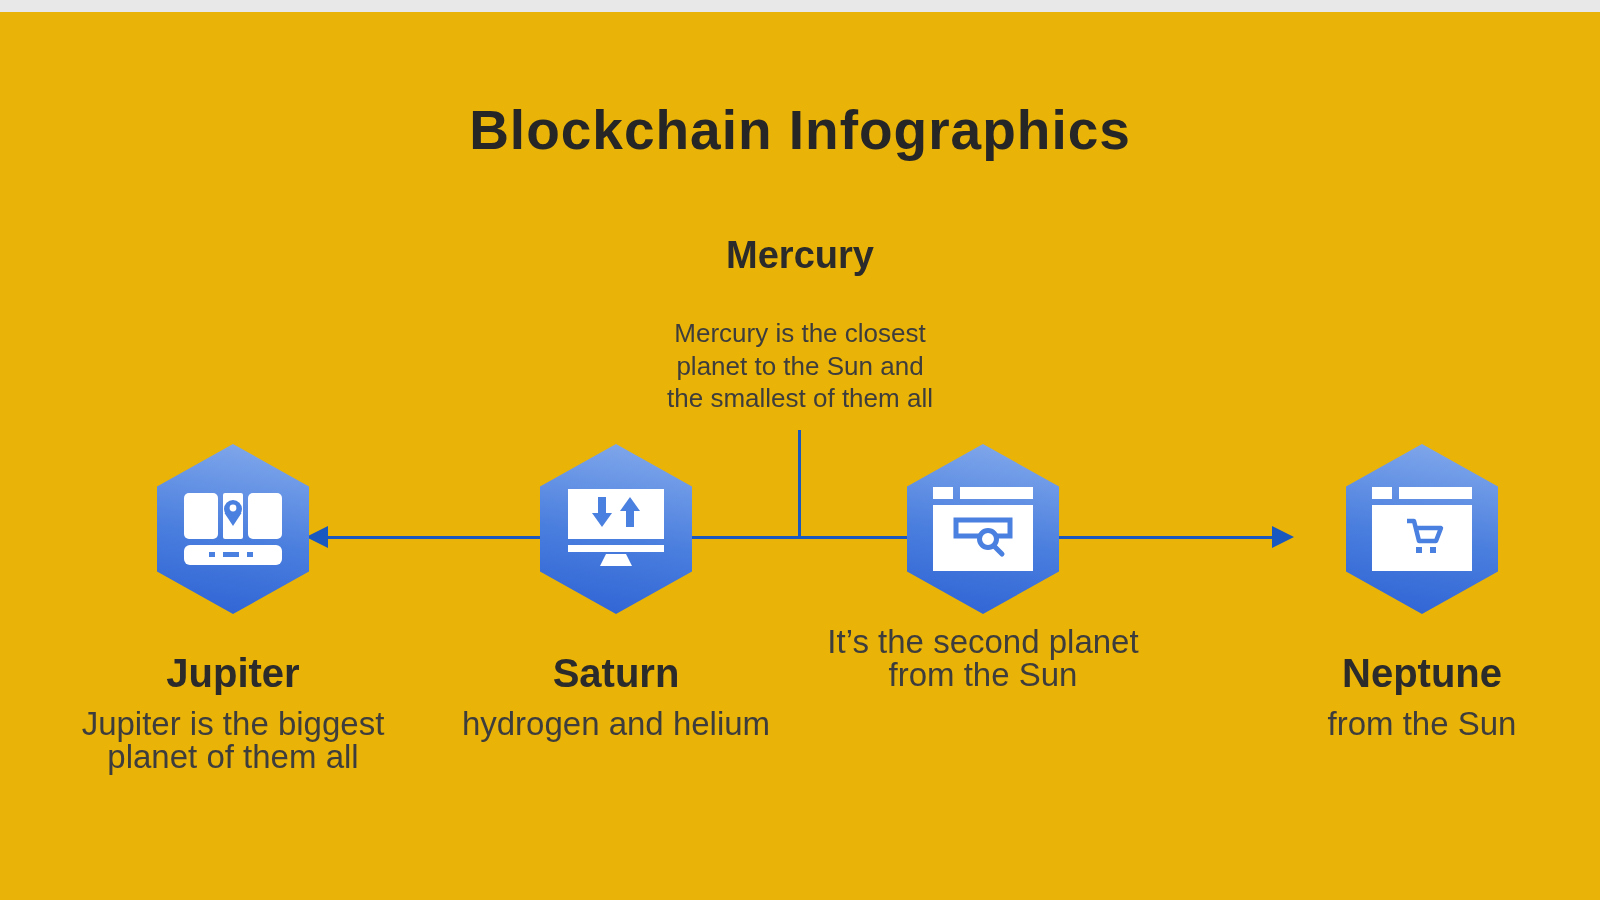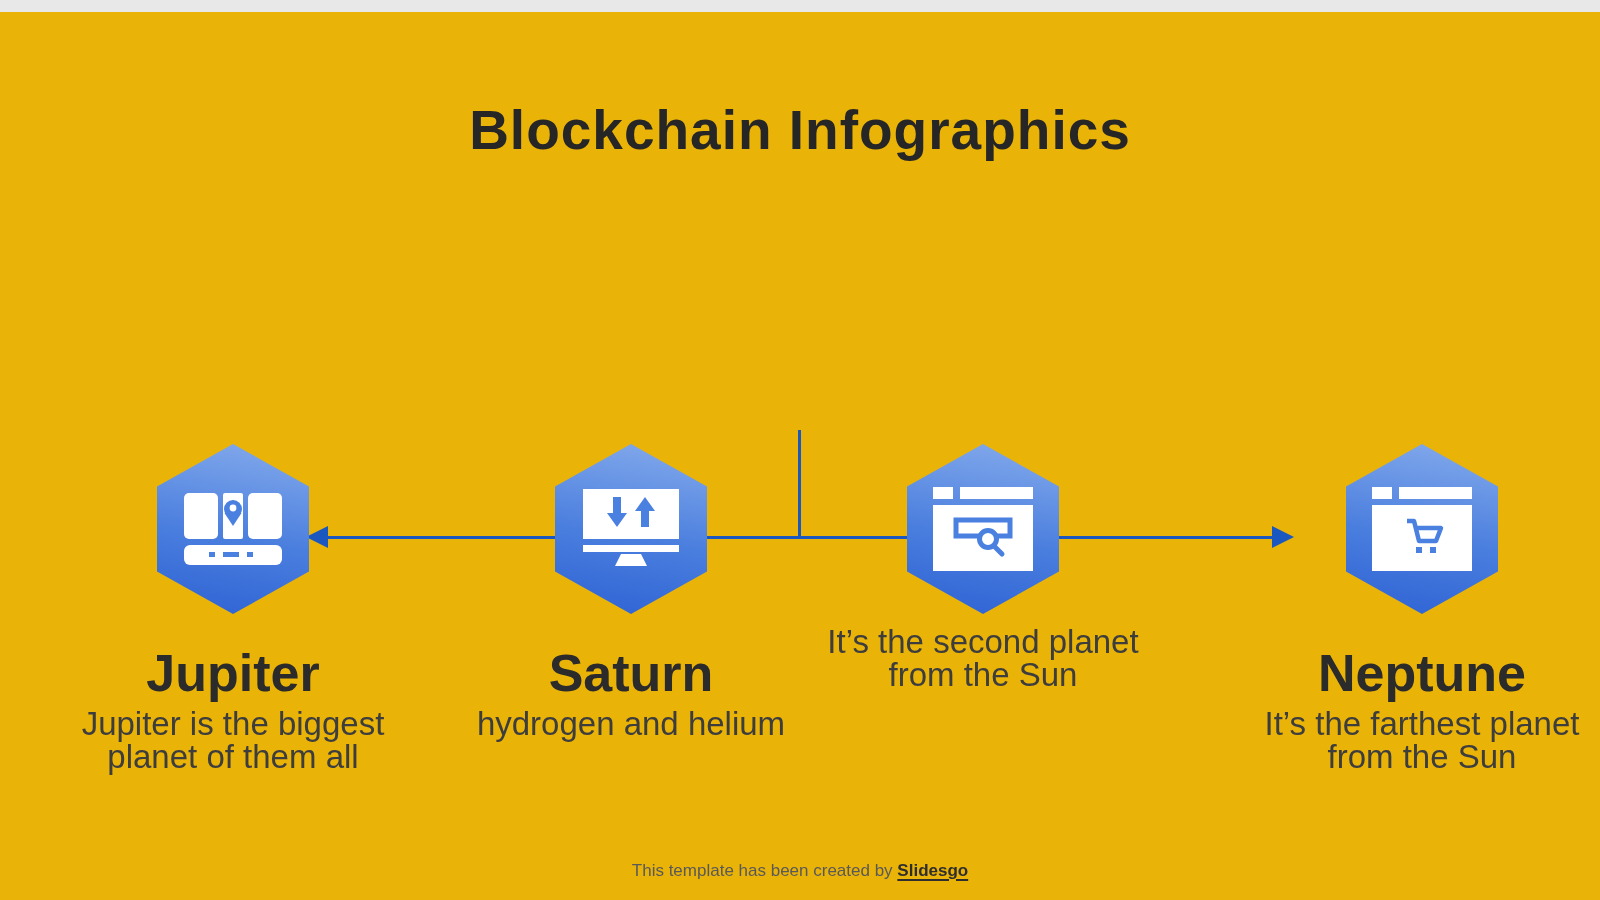"Mercury" div.center-block { html: none -> <div> <div>Mercury</div> <div> <div>Mercury is the closest</div> <div>planet to the Sun and</div> <div>the smallest of them all</div> </div> </div> }
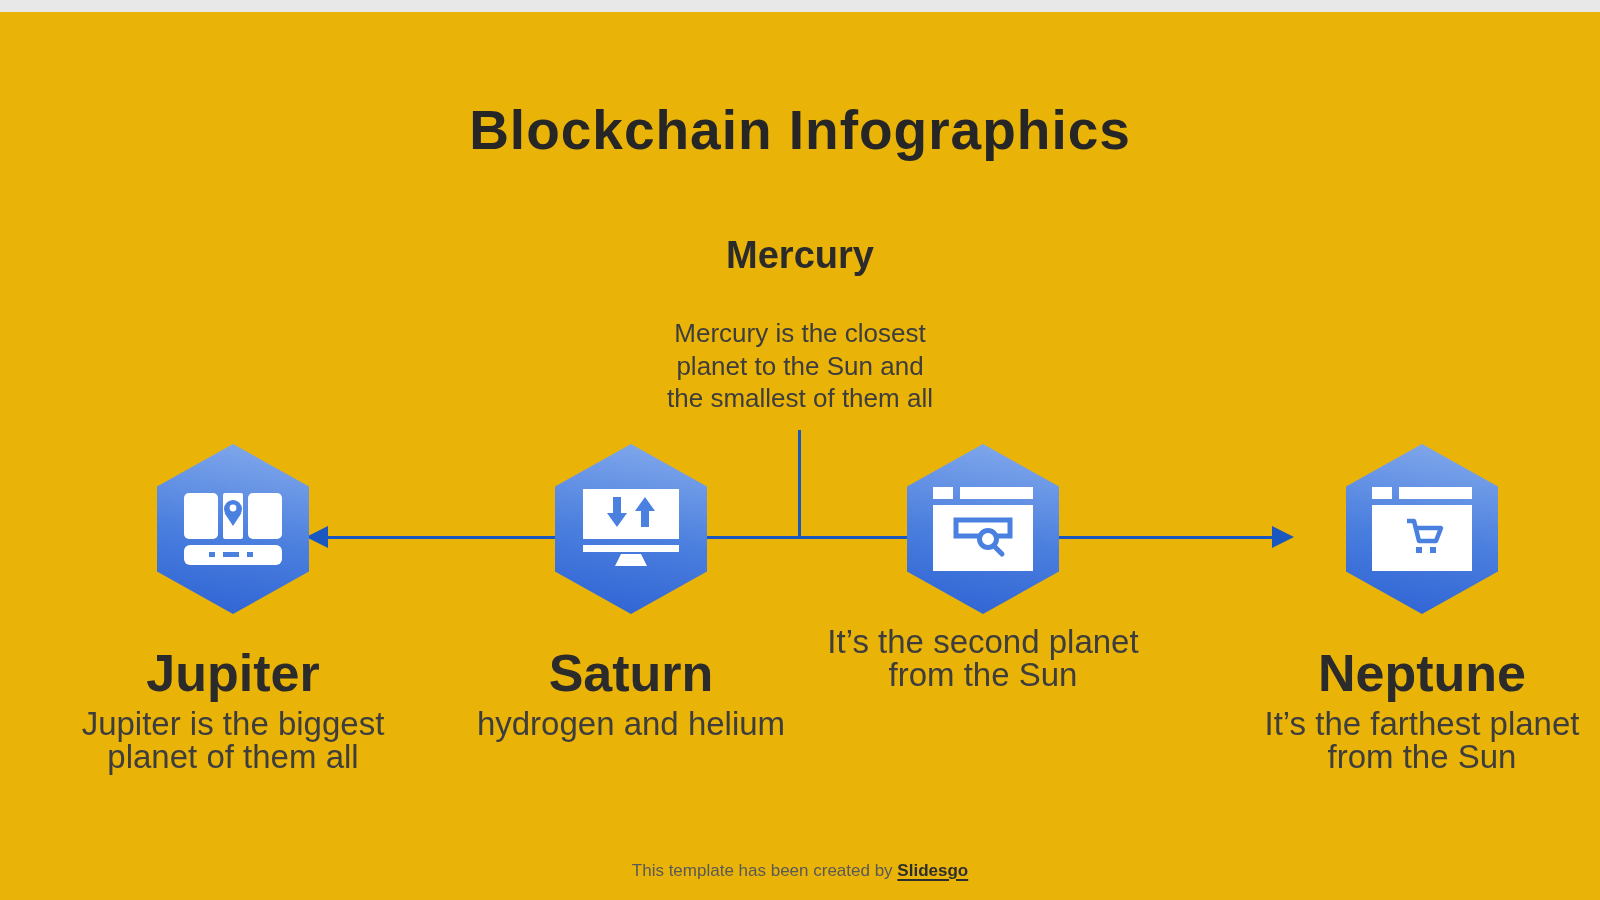"Jupiter" .node-title { font-size: 52px -> 40px }
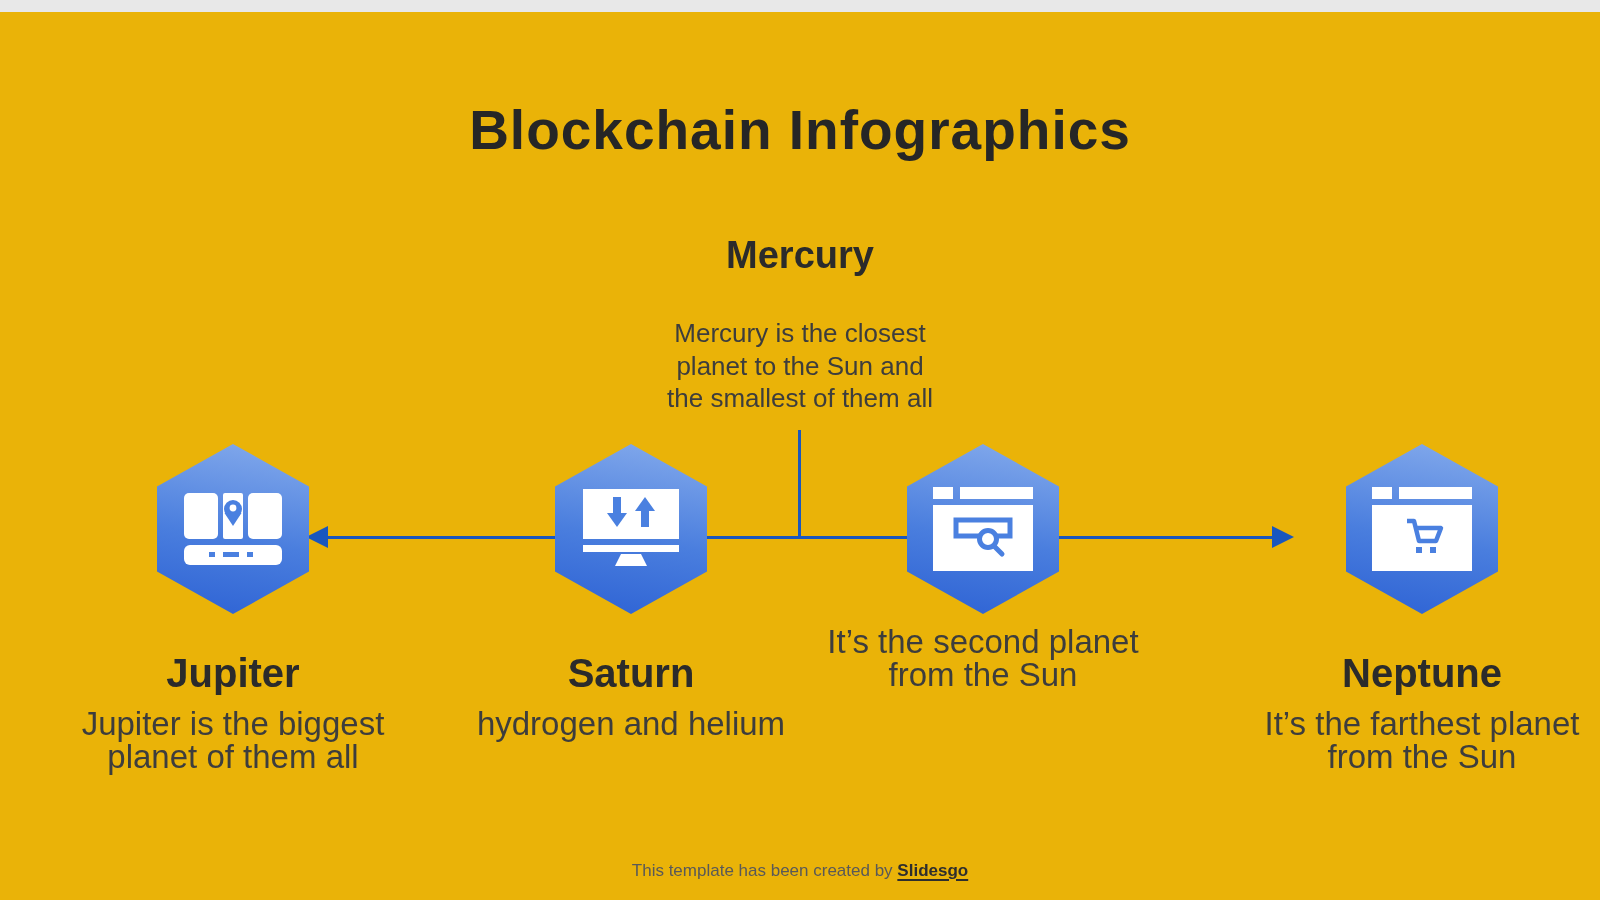"Saturn" .node-saturn { left: 461px -> 446px }
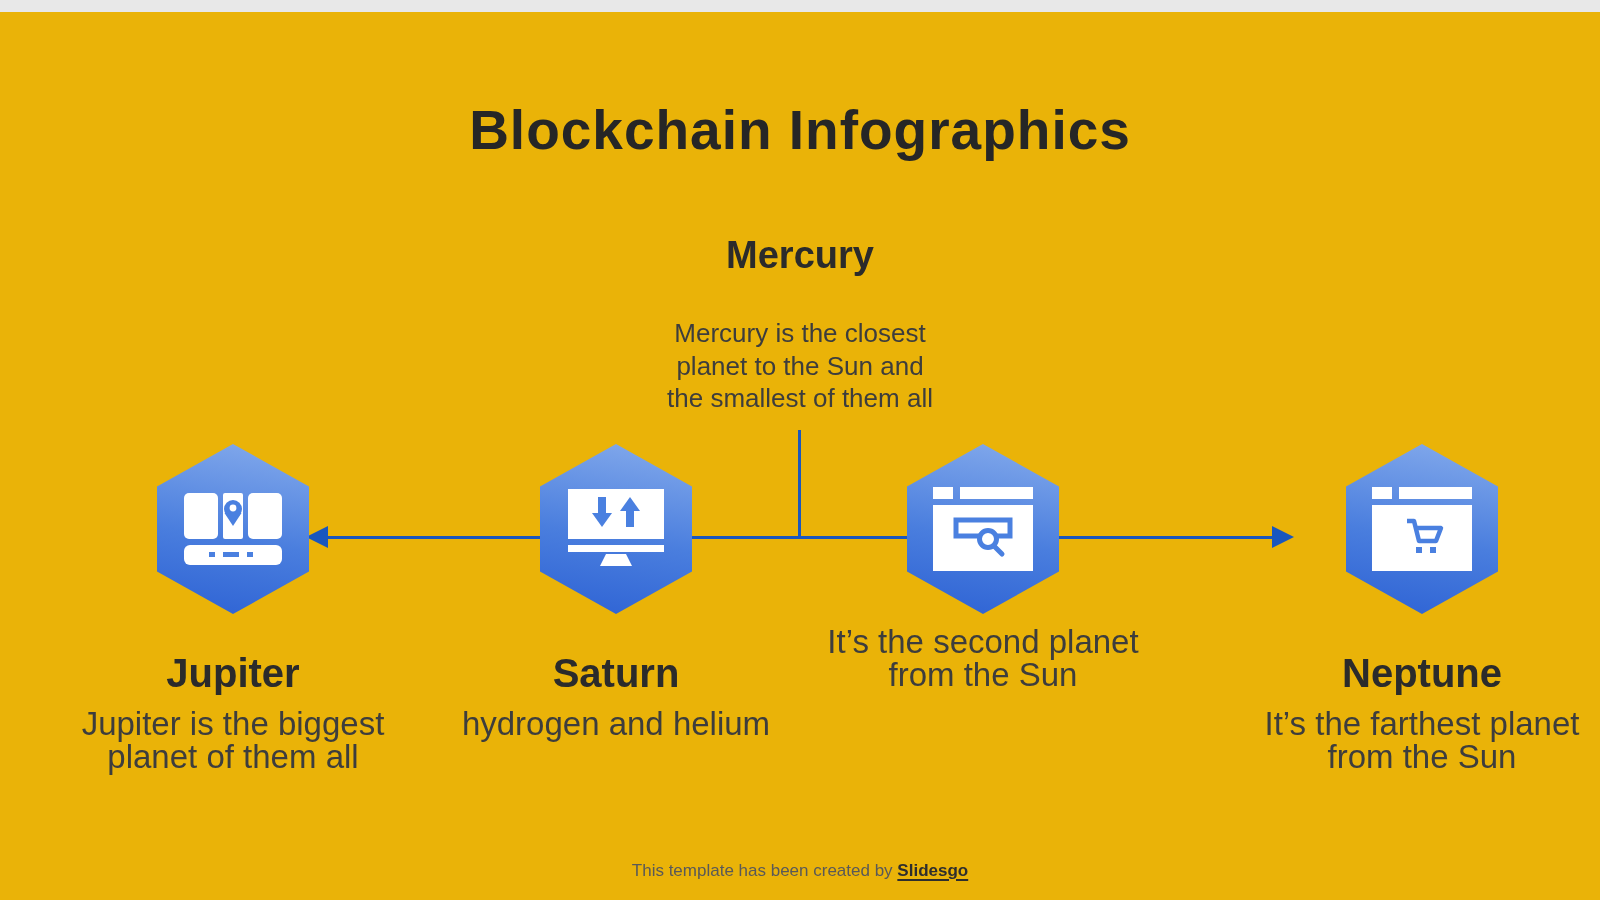"It’s the farthest planet" div { html: <div>It’s the farthest planet</div> -> none }
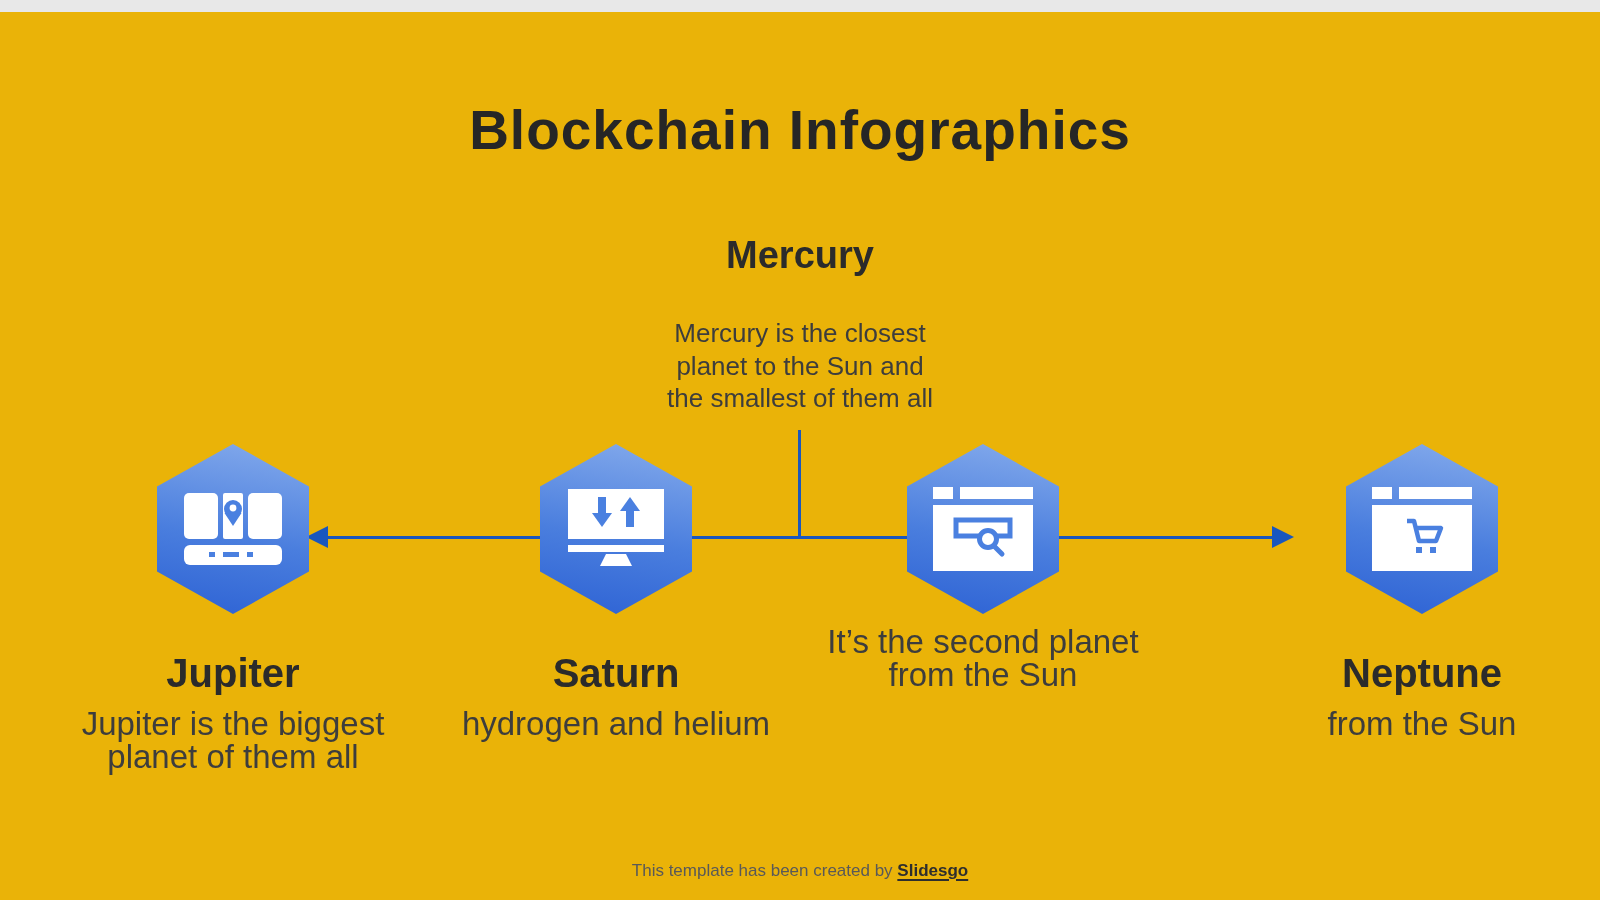"This template has been created" div.footer { html: <div> <span>This template has been created by </span><a>Slidesgo</a> </div> -> none }
